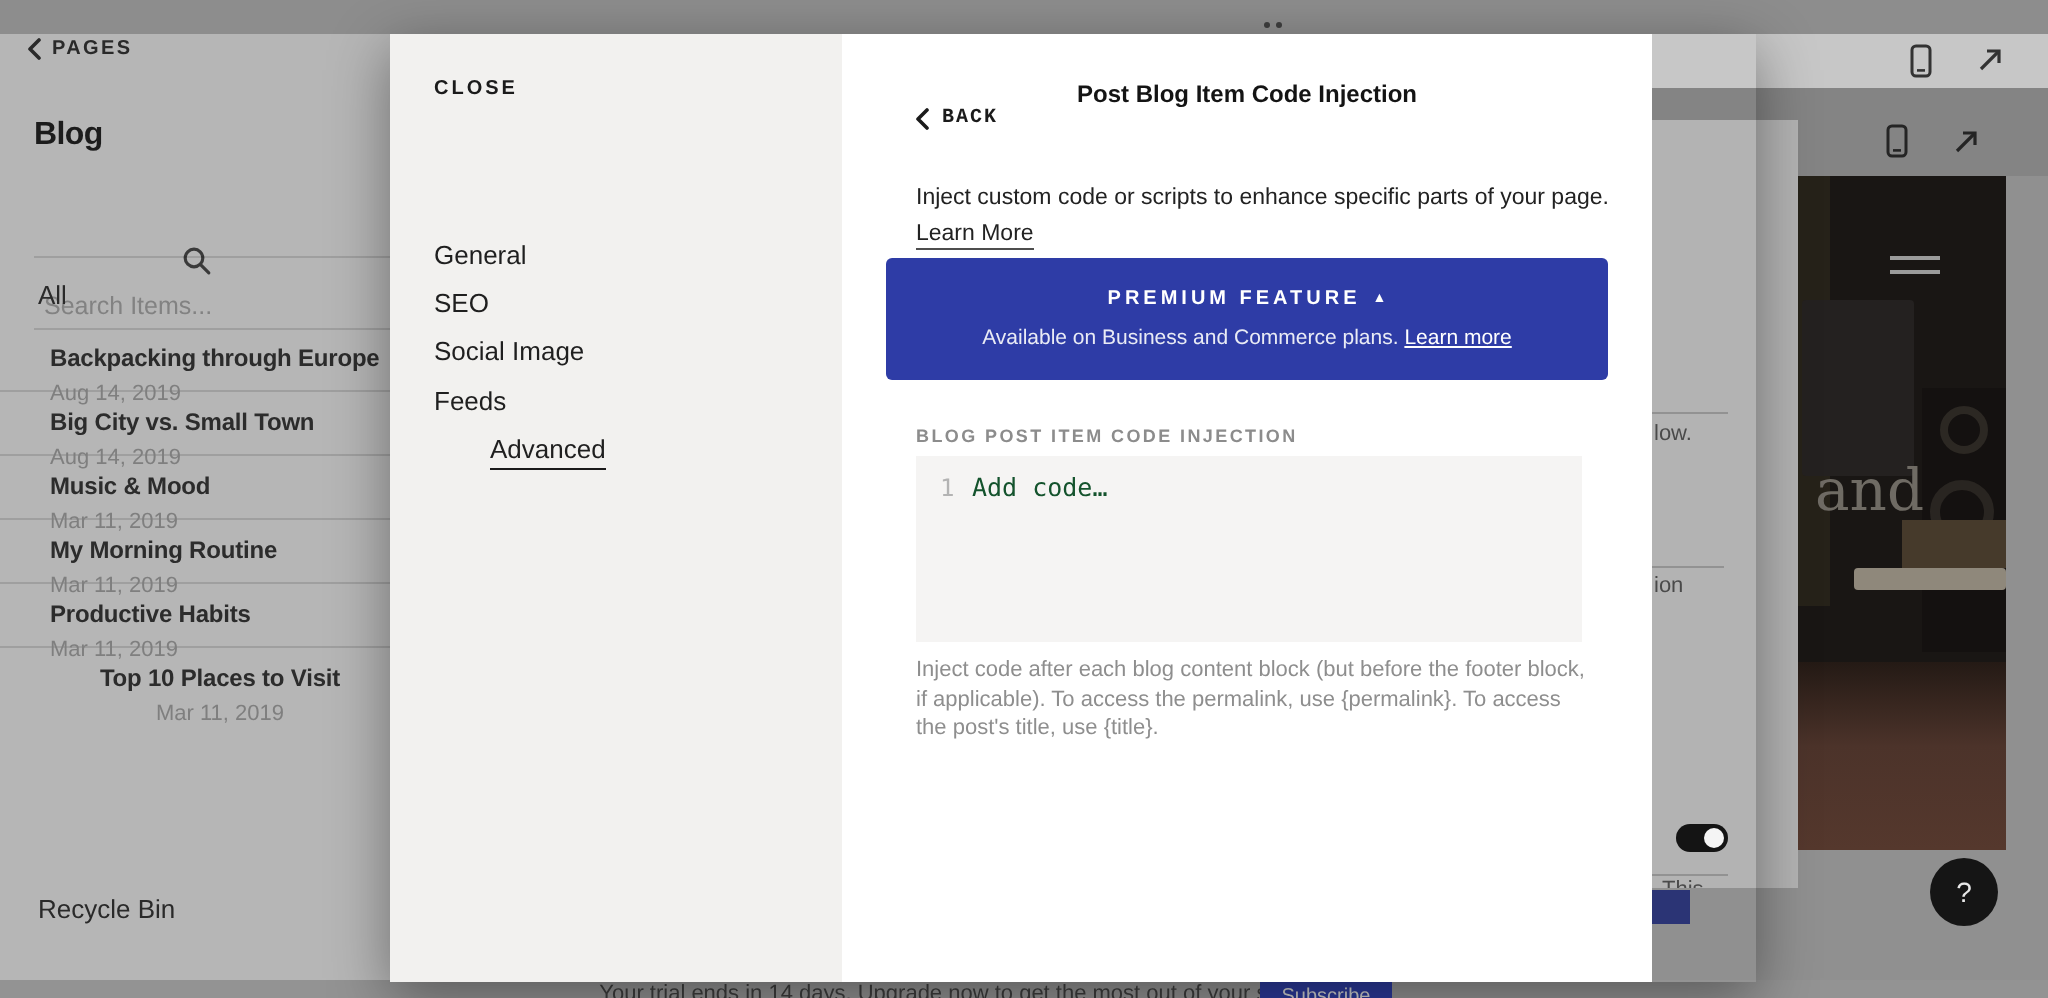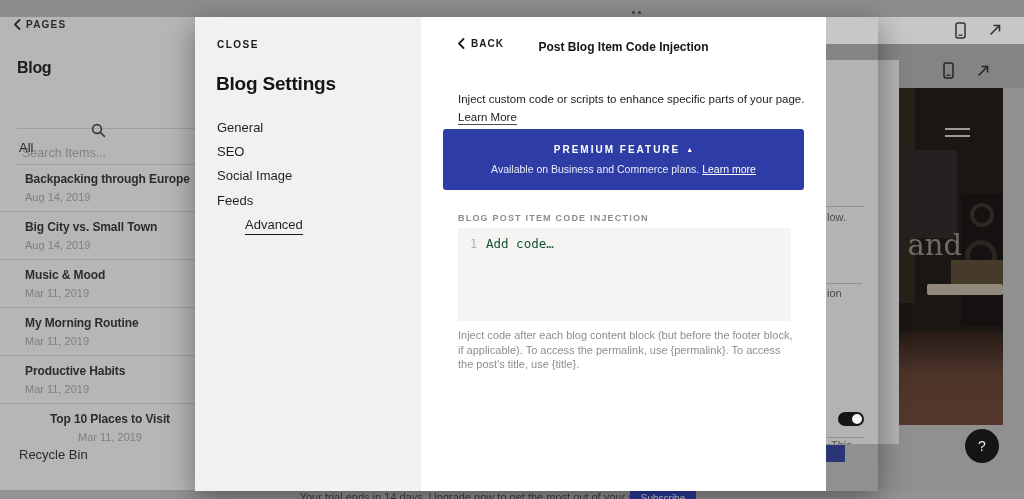"BACK" .back-btn { font-family: Liberation Sans, sans-serif -> Liberation Mono, monospace; top: 21px -> 37px }
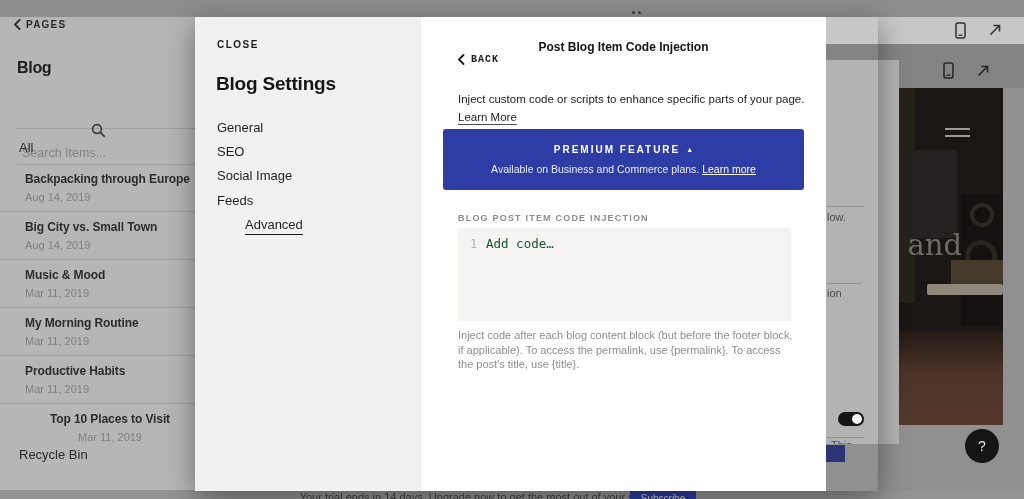"Blog Settings" h2.settings-title { html: <h2>Blog Settings</h2> -> none }
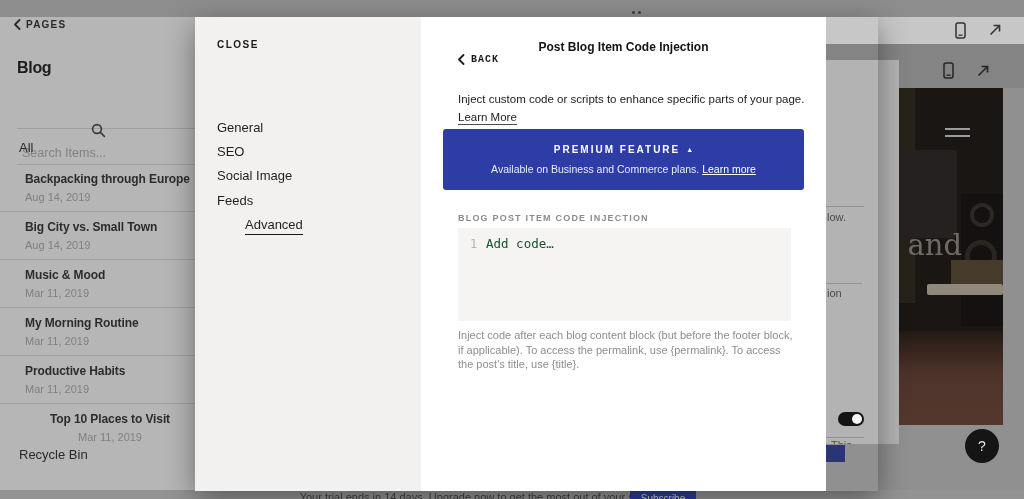"Backpacking through Europe" .post { height: 48px -> 32px }
